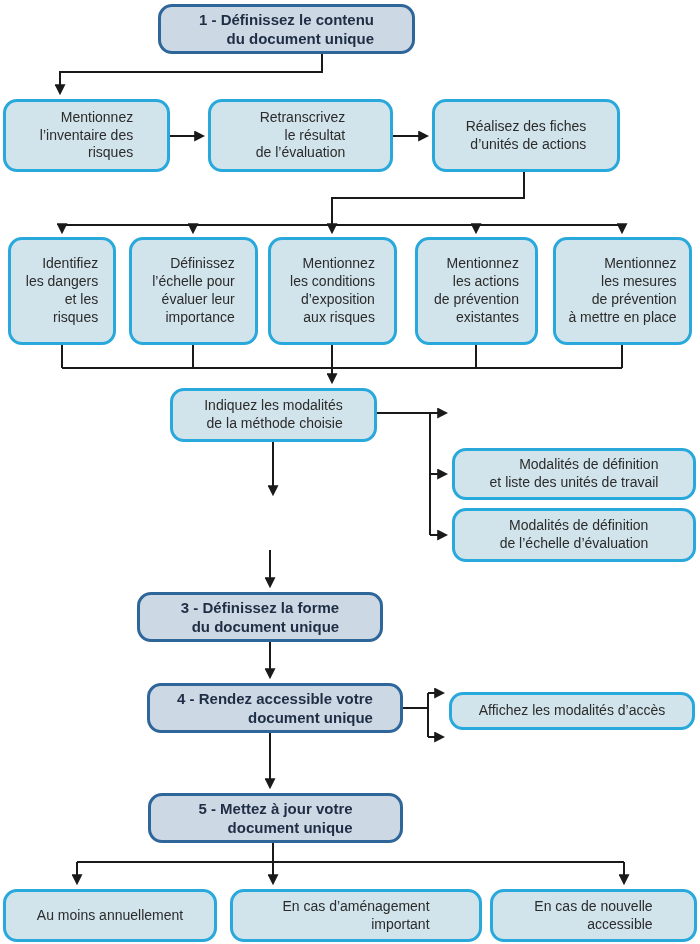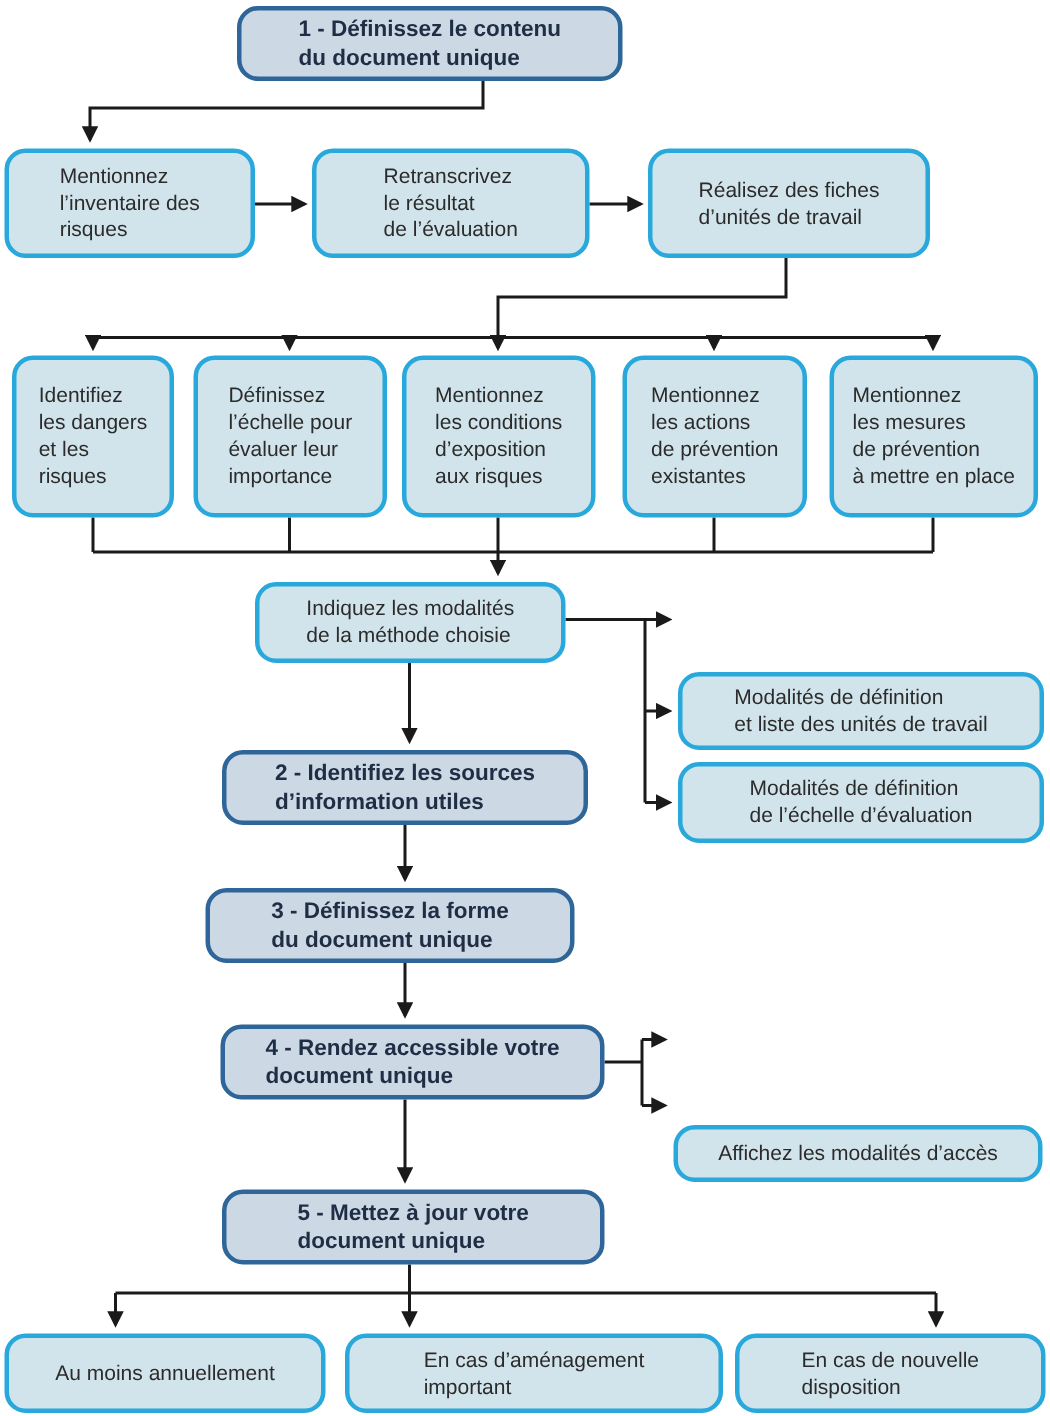"1 - Définissez le contenu" .node { text-align: left -> right }
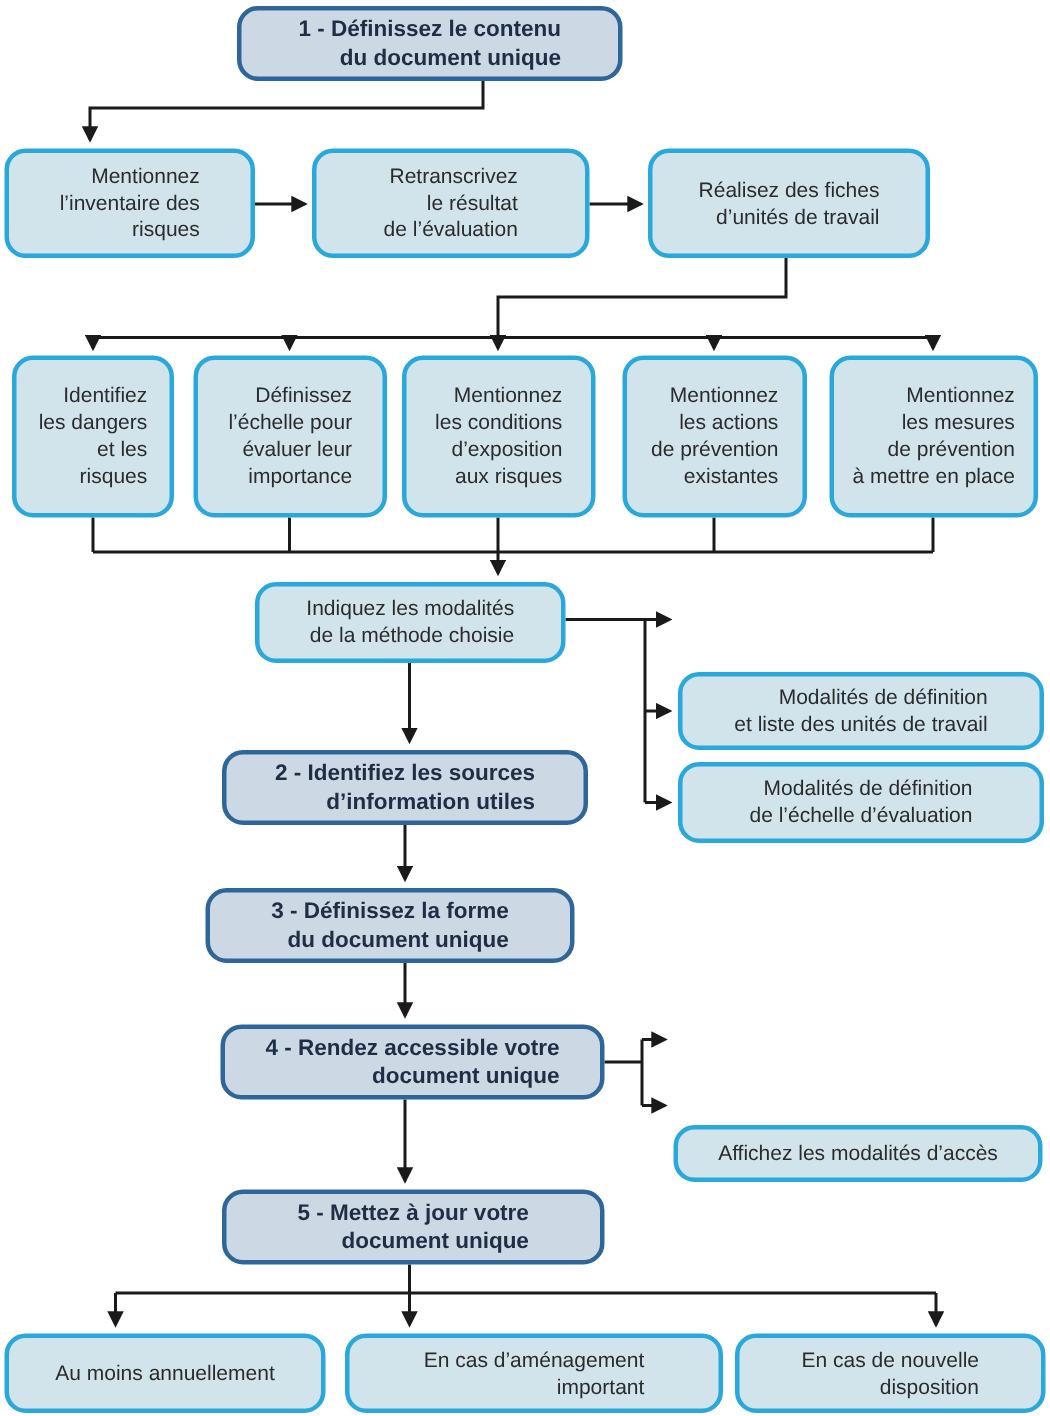"Réalisez des fiches" div.node { text: travail -> actions }
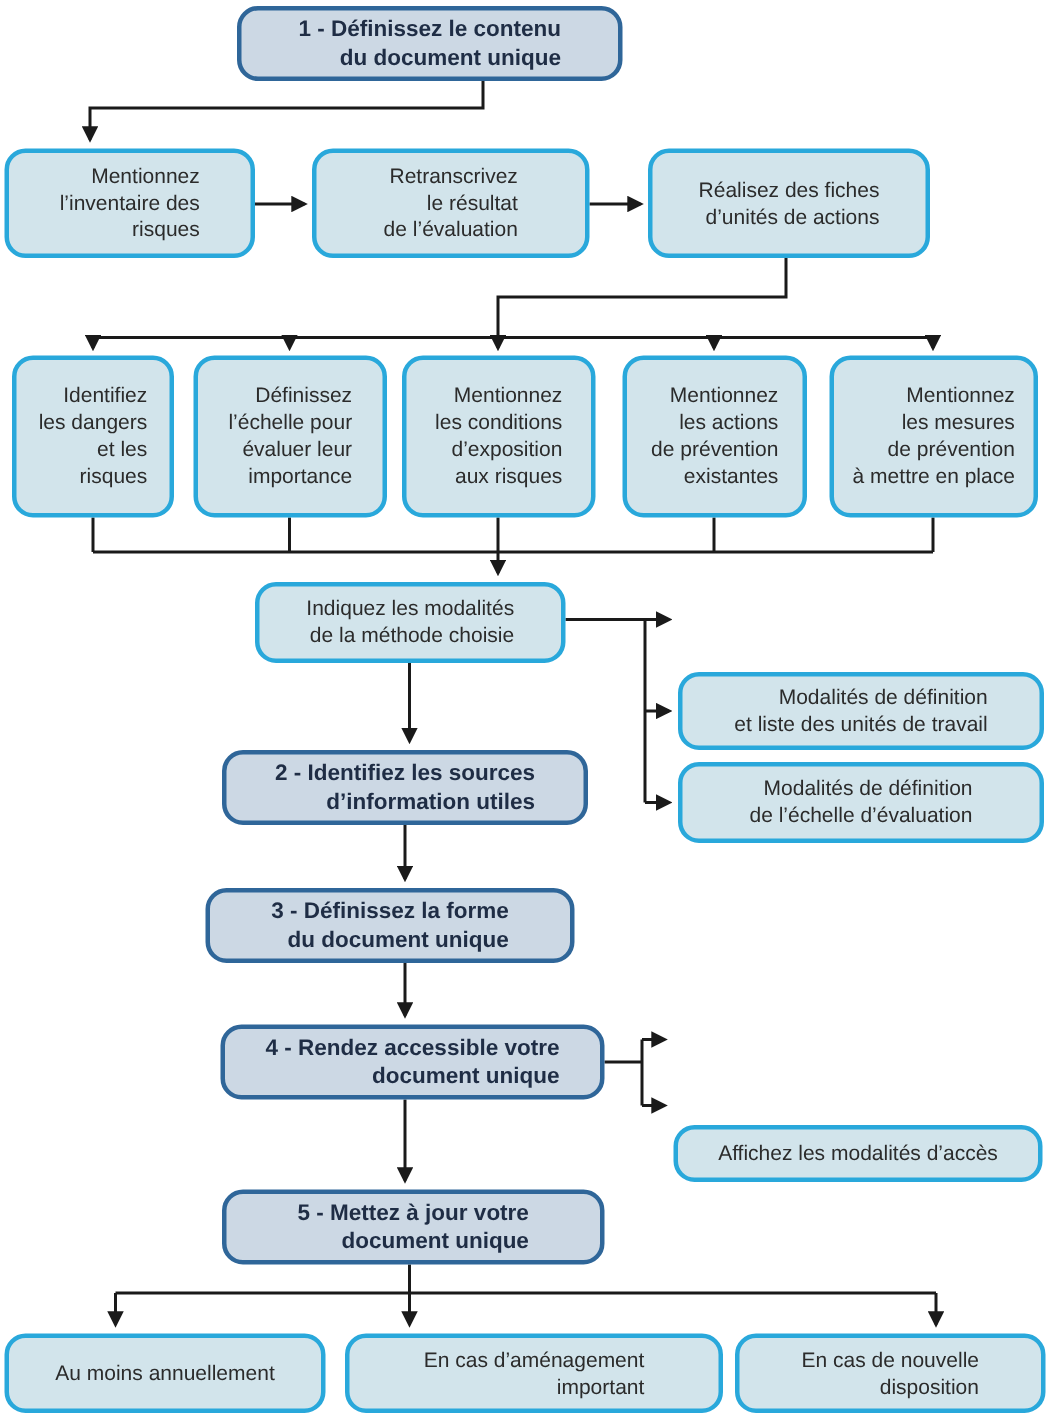"2 - Identifiez les sources" div.node { html: <div>2 - Identifiez les sources d’information utiles</div> -> none }
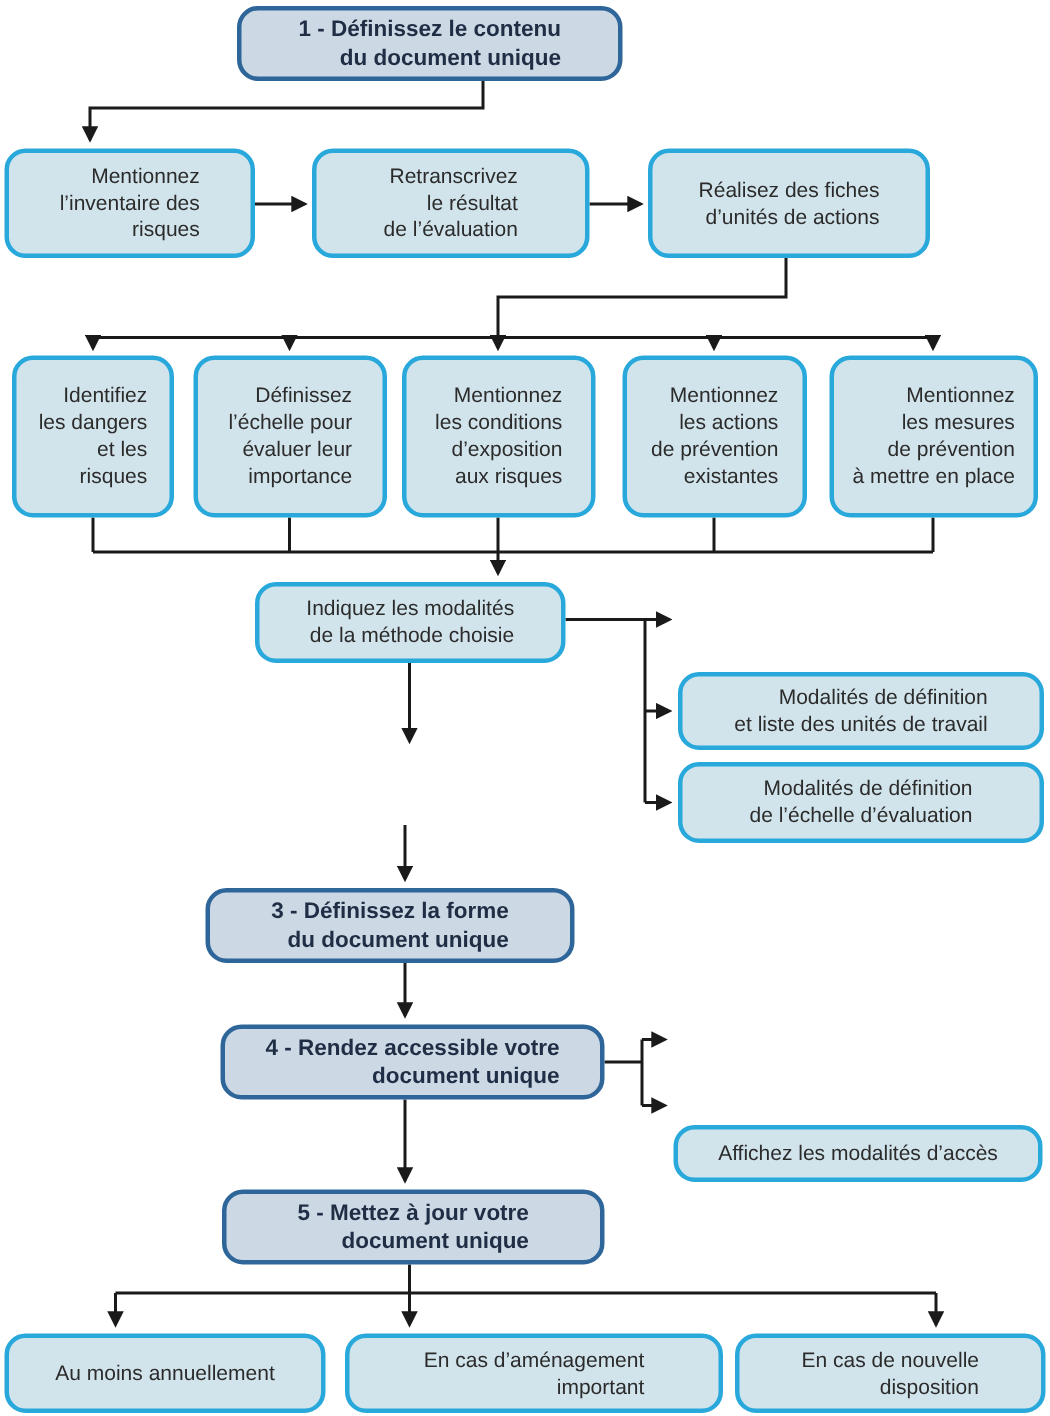"Affichez les modalités d’accès" div.node { top: 750px -> 692px }
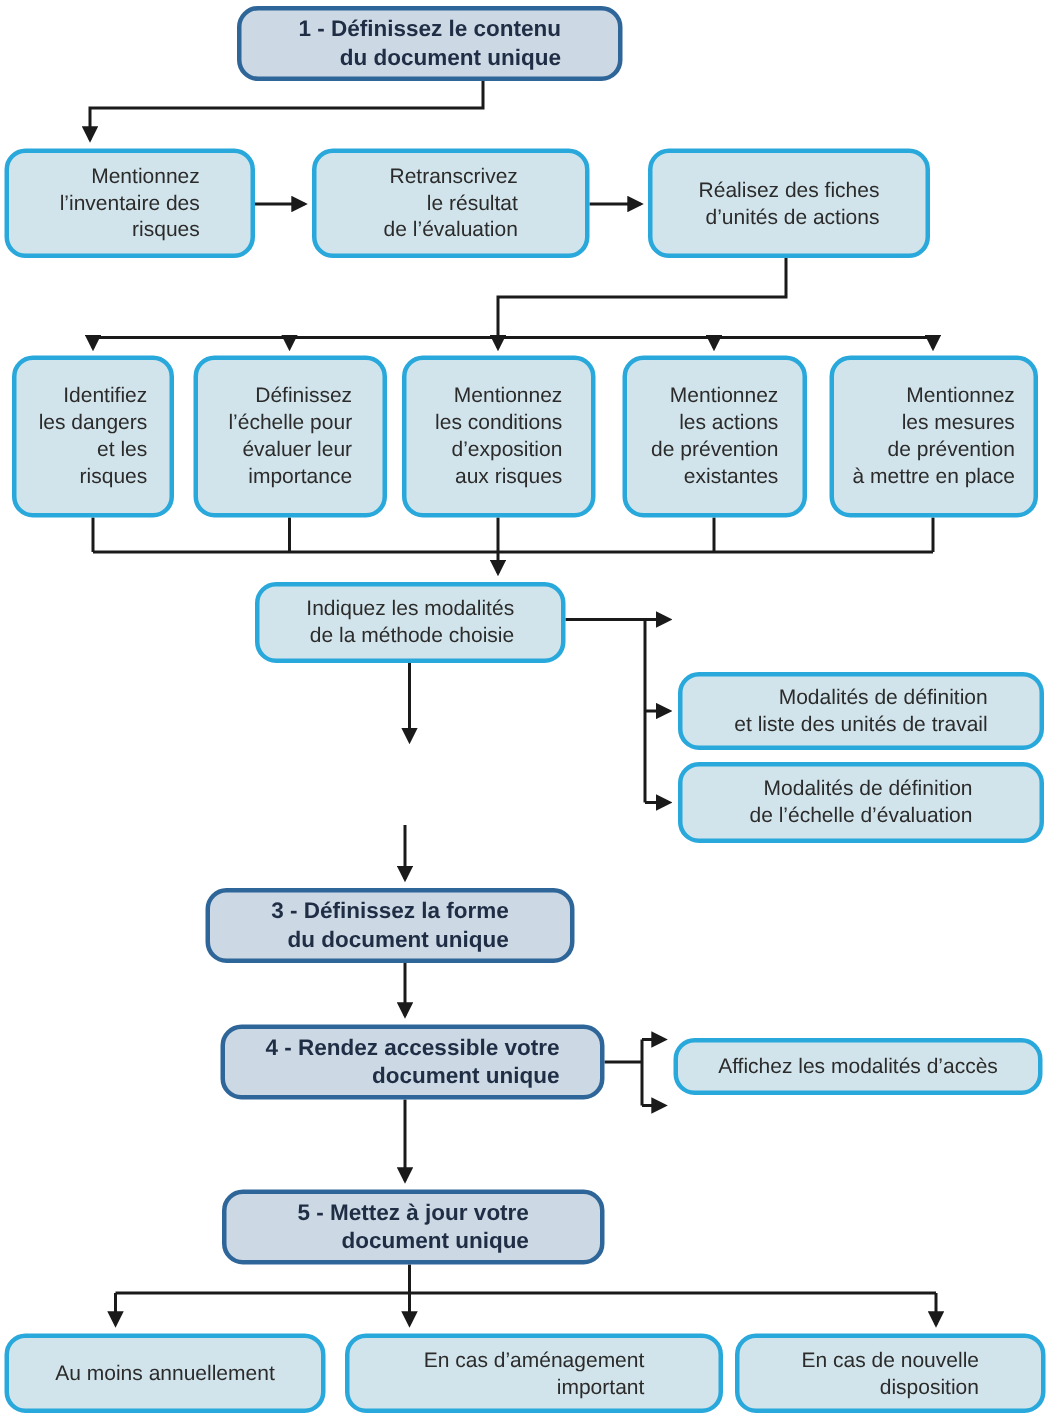"En cas de nouvelle" div.node { text: disposition -> accessible }
